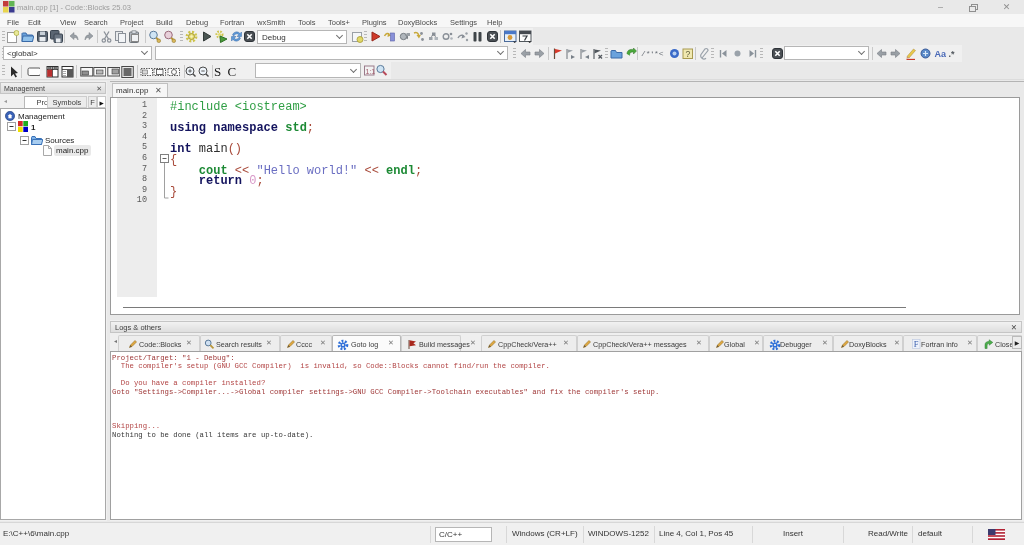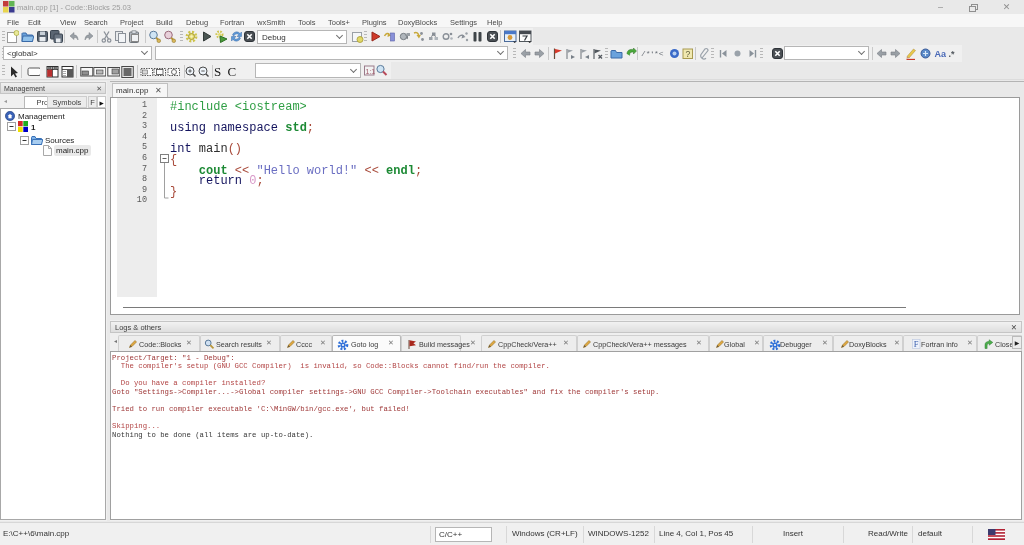"using namespace" .k { font-weight: normal -> bold }
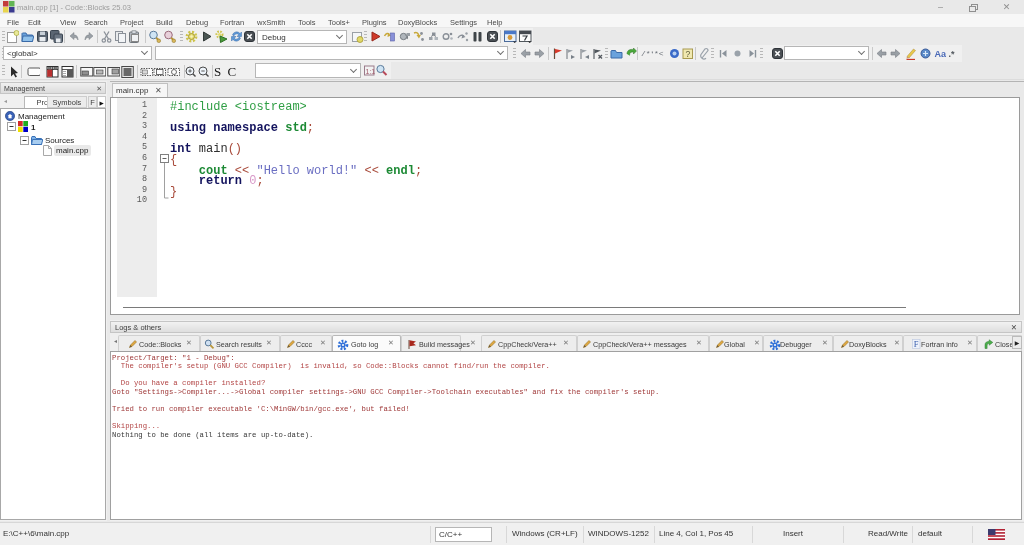"Tried to run compiler executable" div.log { html: <div>Tried to run compiler executable 'C:\MinGW/bin/gcc.exe', but failed!</div> -> none }
